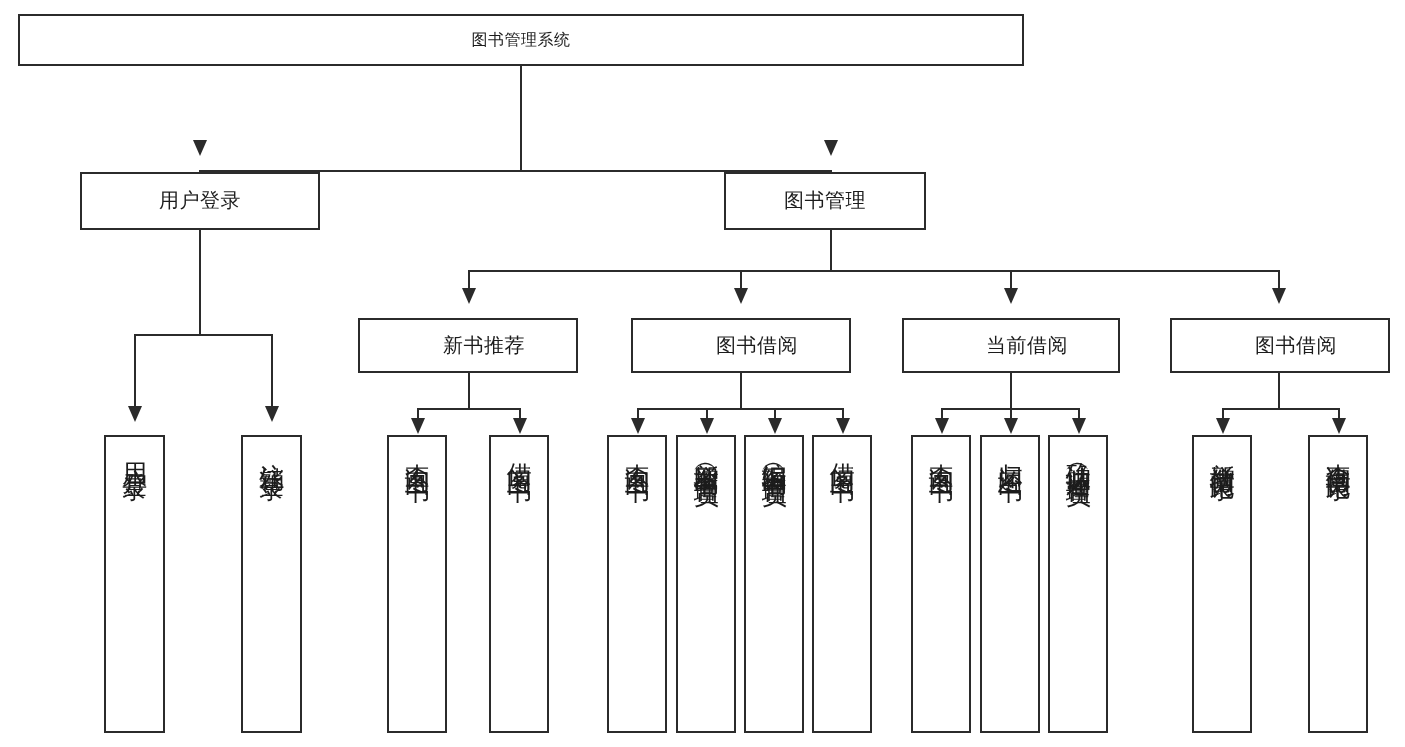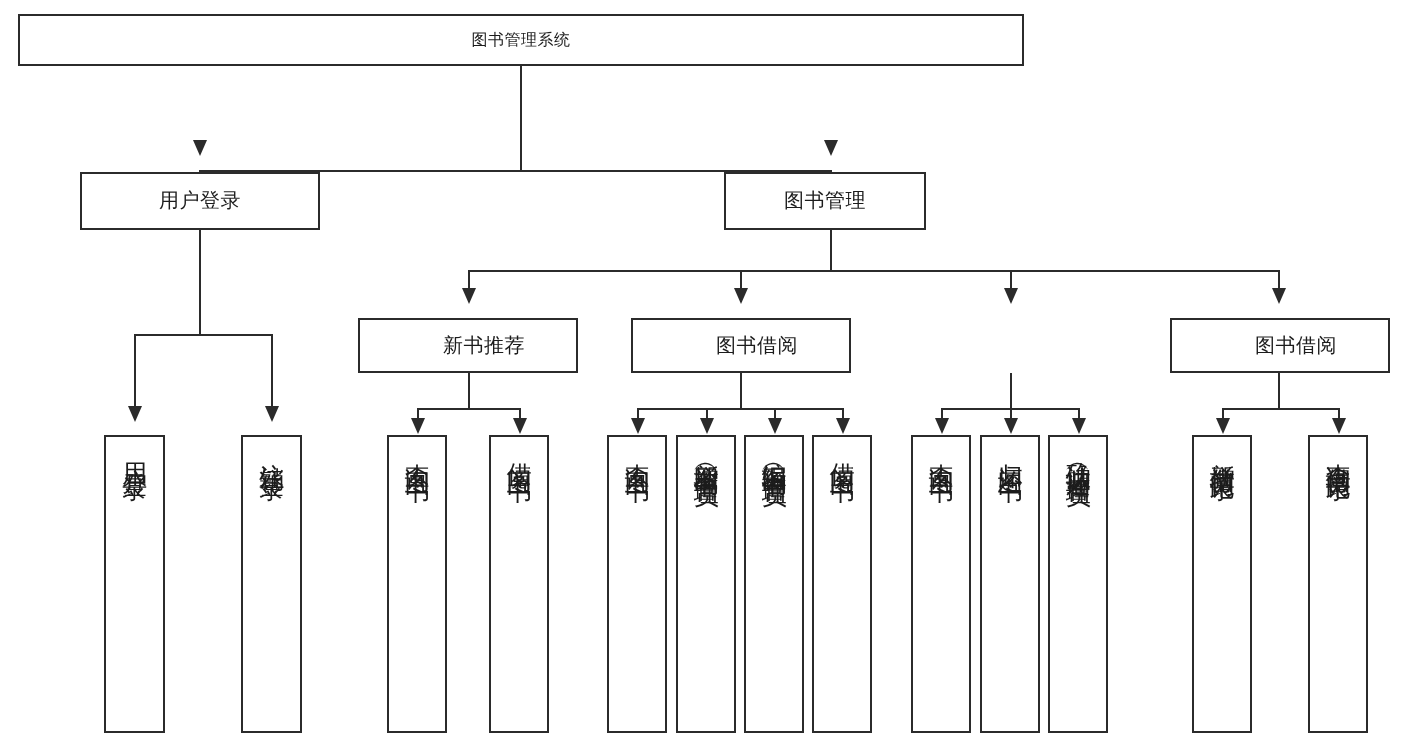"当前借阅" div.node { html: none -> <div> <span>当前借阅</span> </div> }
